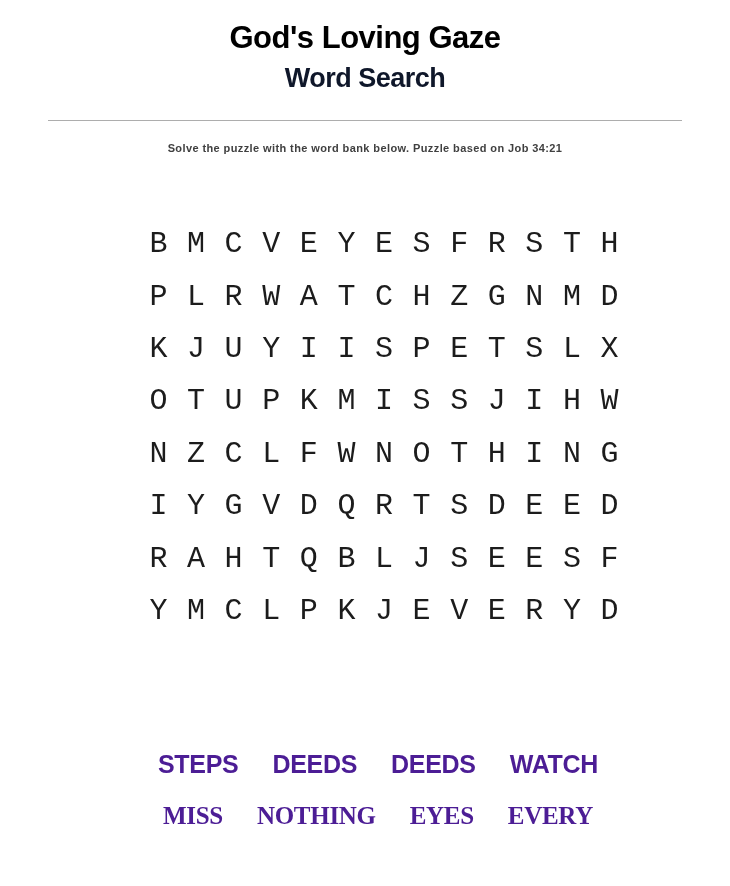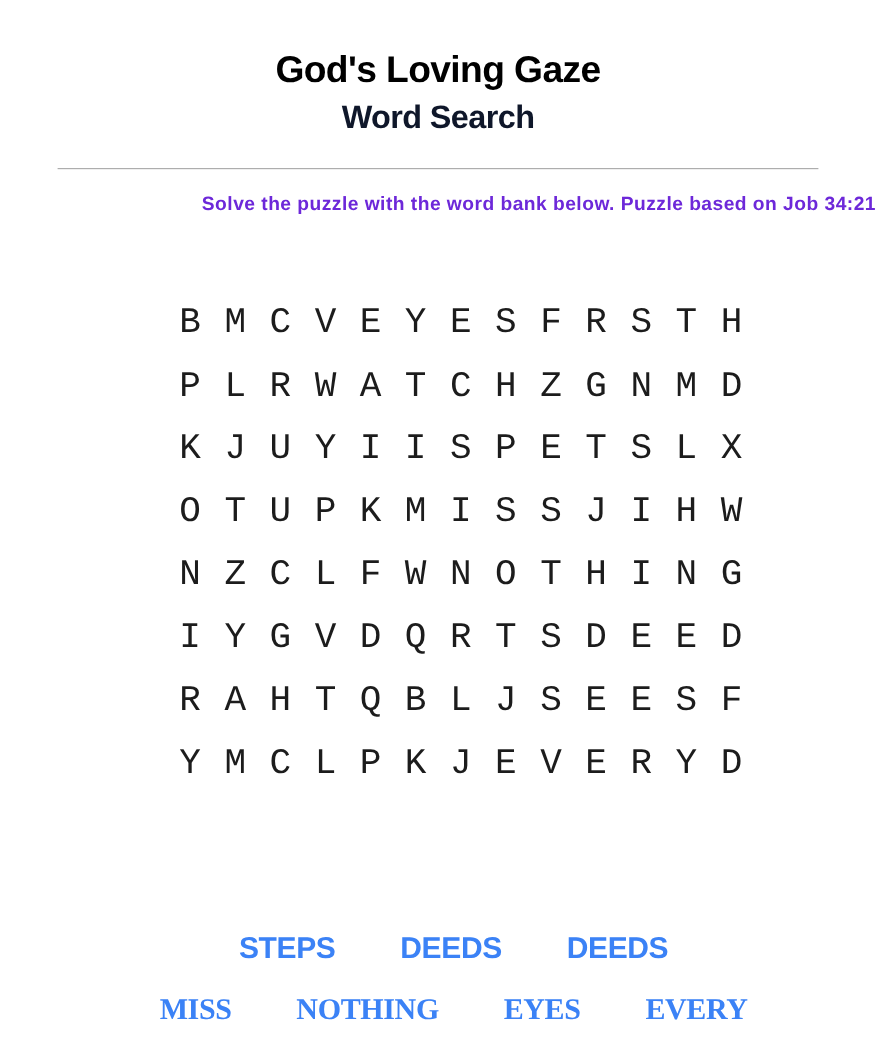"God's Loving Gaze" .page { margin-top: 20px -> none }
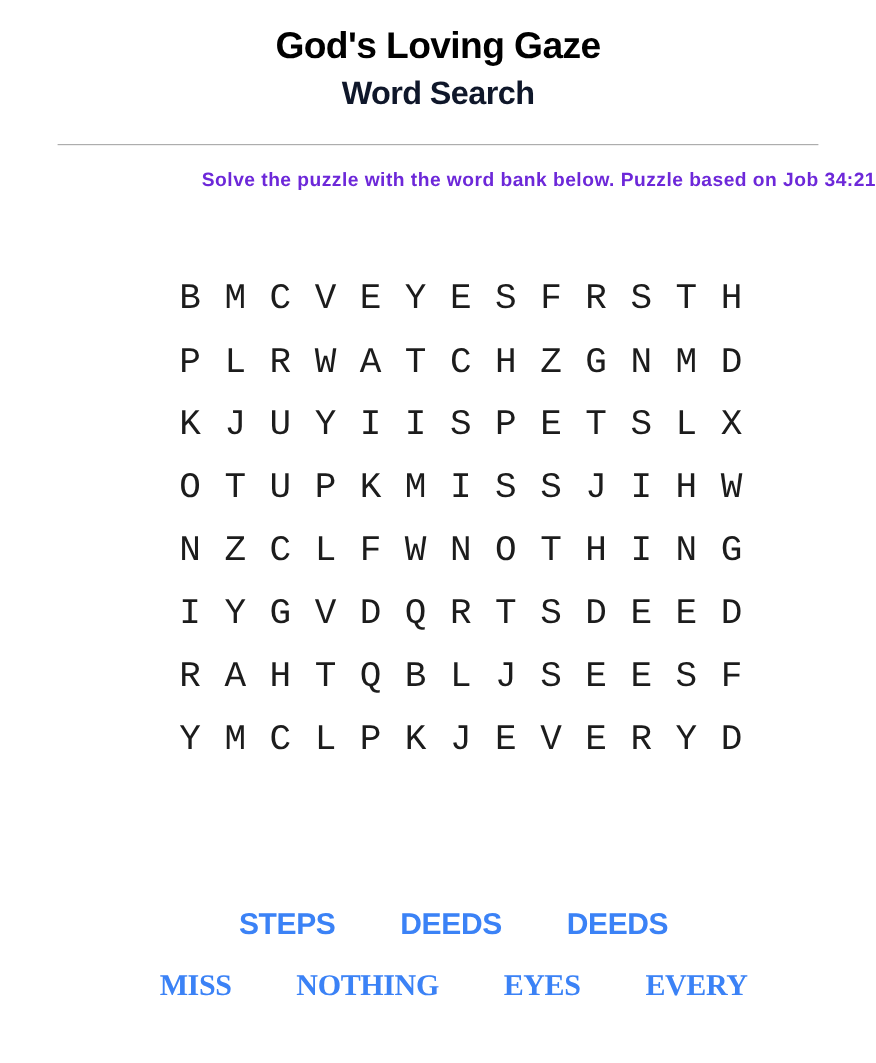"Solve the puzzle with the" .instruction { color: #6d28d9 -> #404040; font-size: 16px -> 11px; text-align: right -> center }
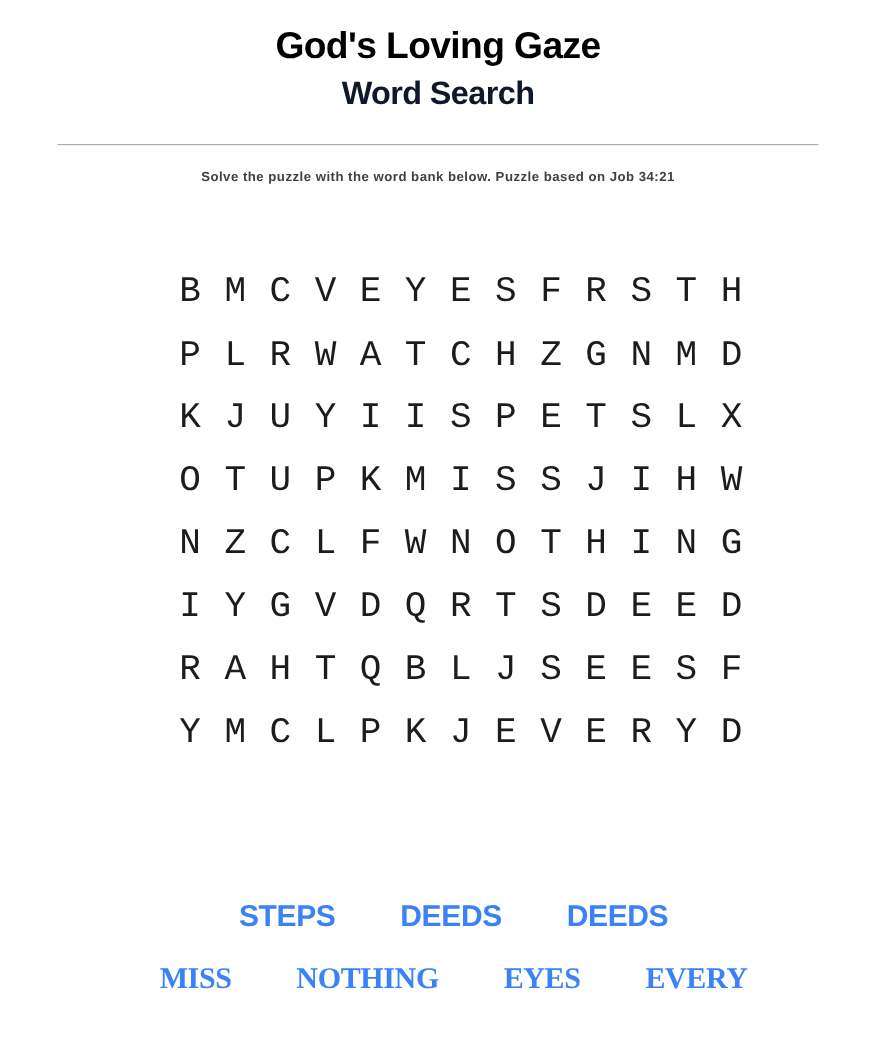"STEPS" .wordbank-row { color: #3b82f6 -> #4c1d95; gap: 54px -> 34px }
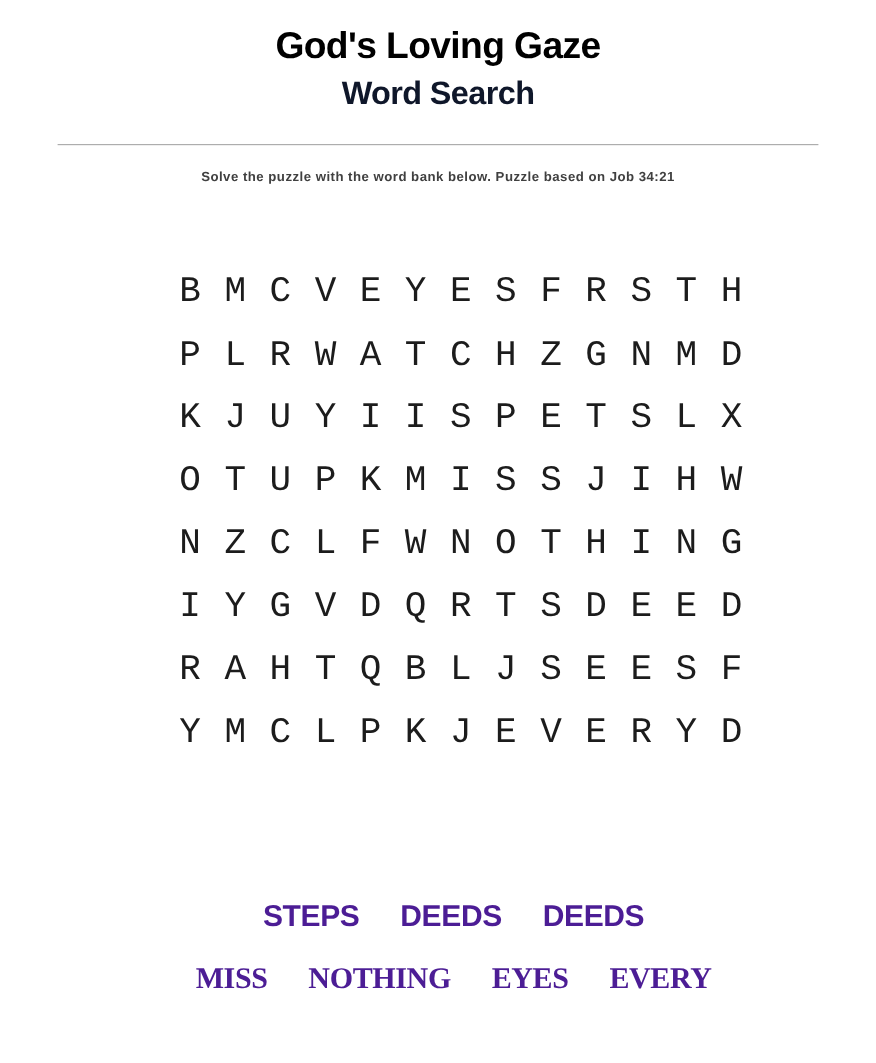"WATCH" span.word { html: none -> <span>WATCH</span> }
